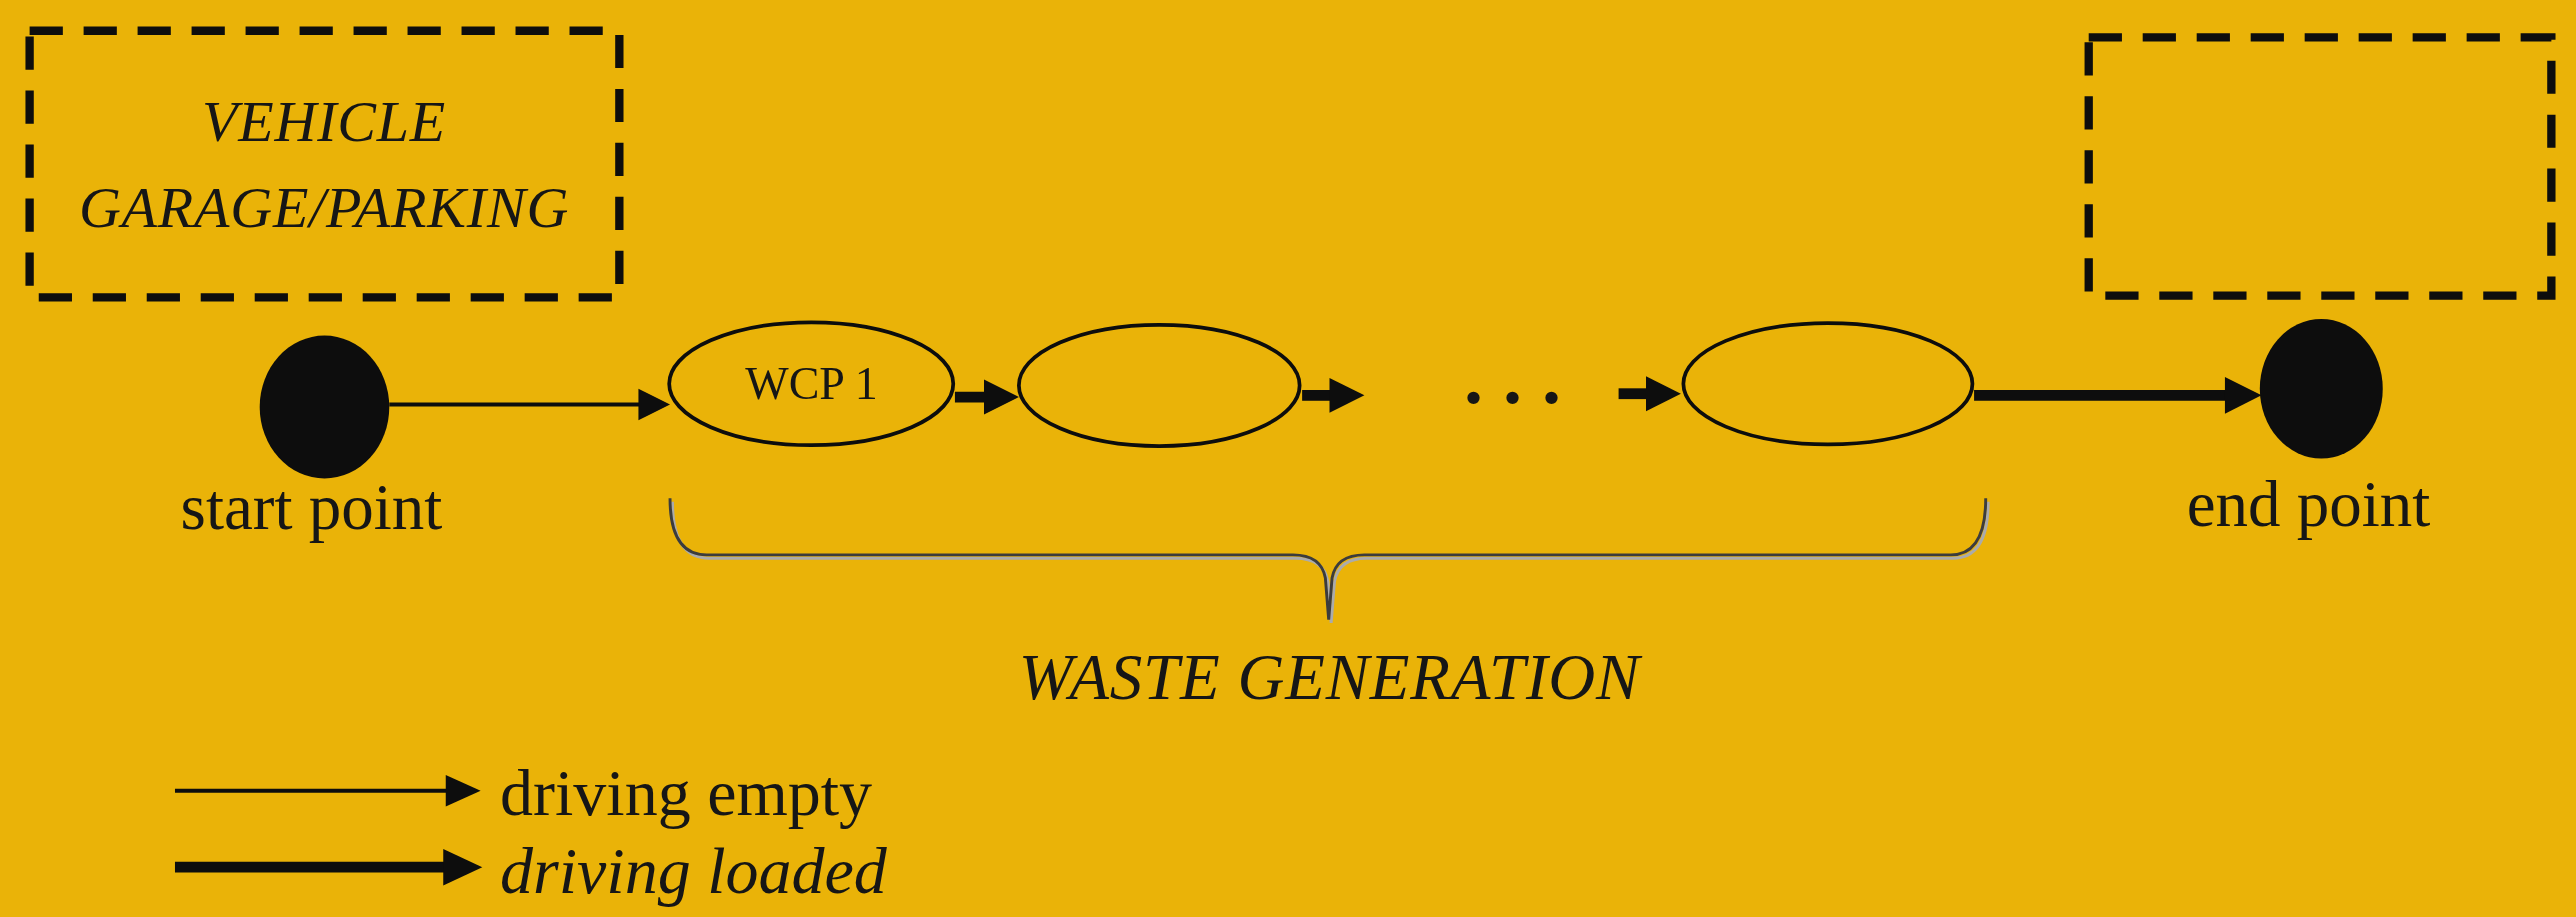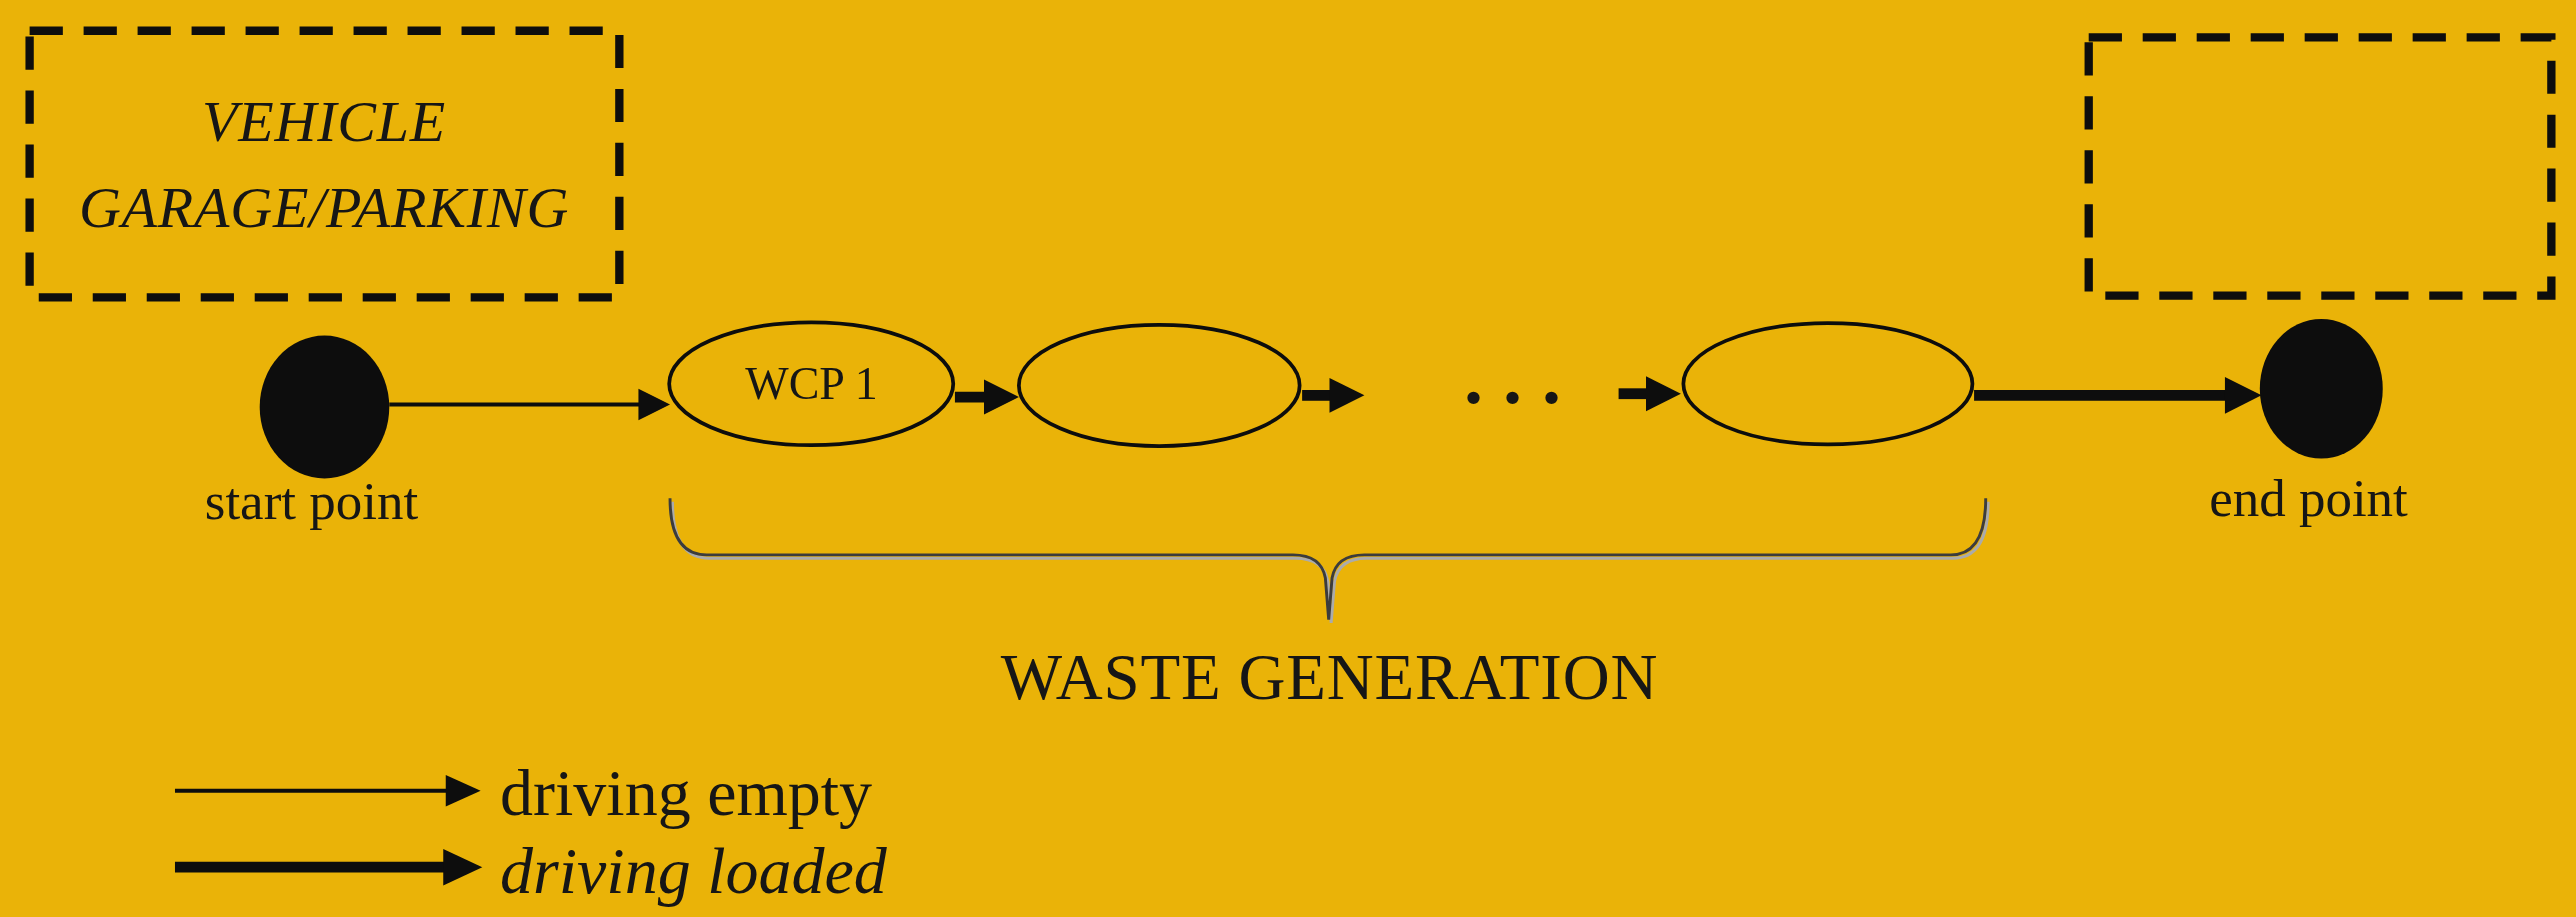"start point" .point-label { font-size: 53px -> 65px }
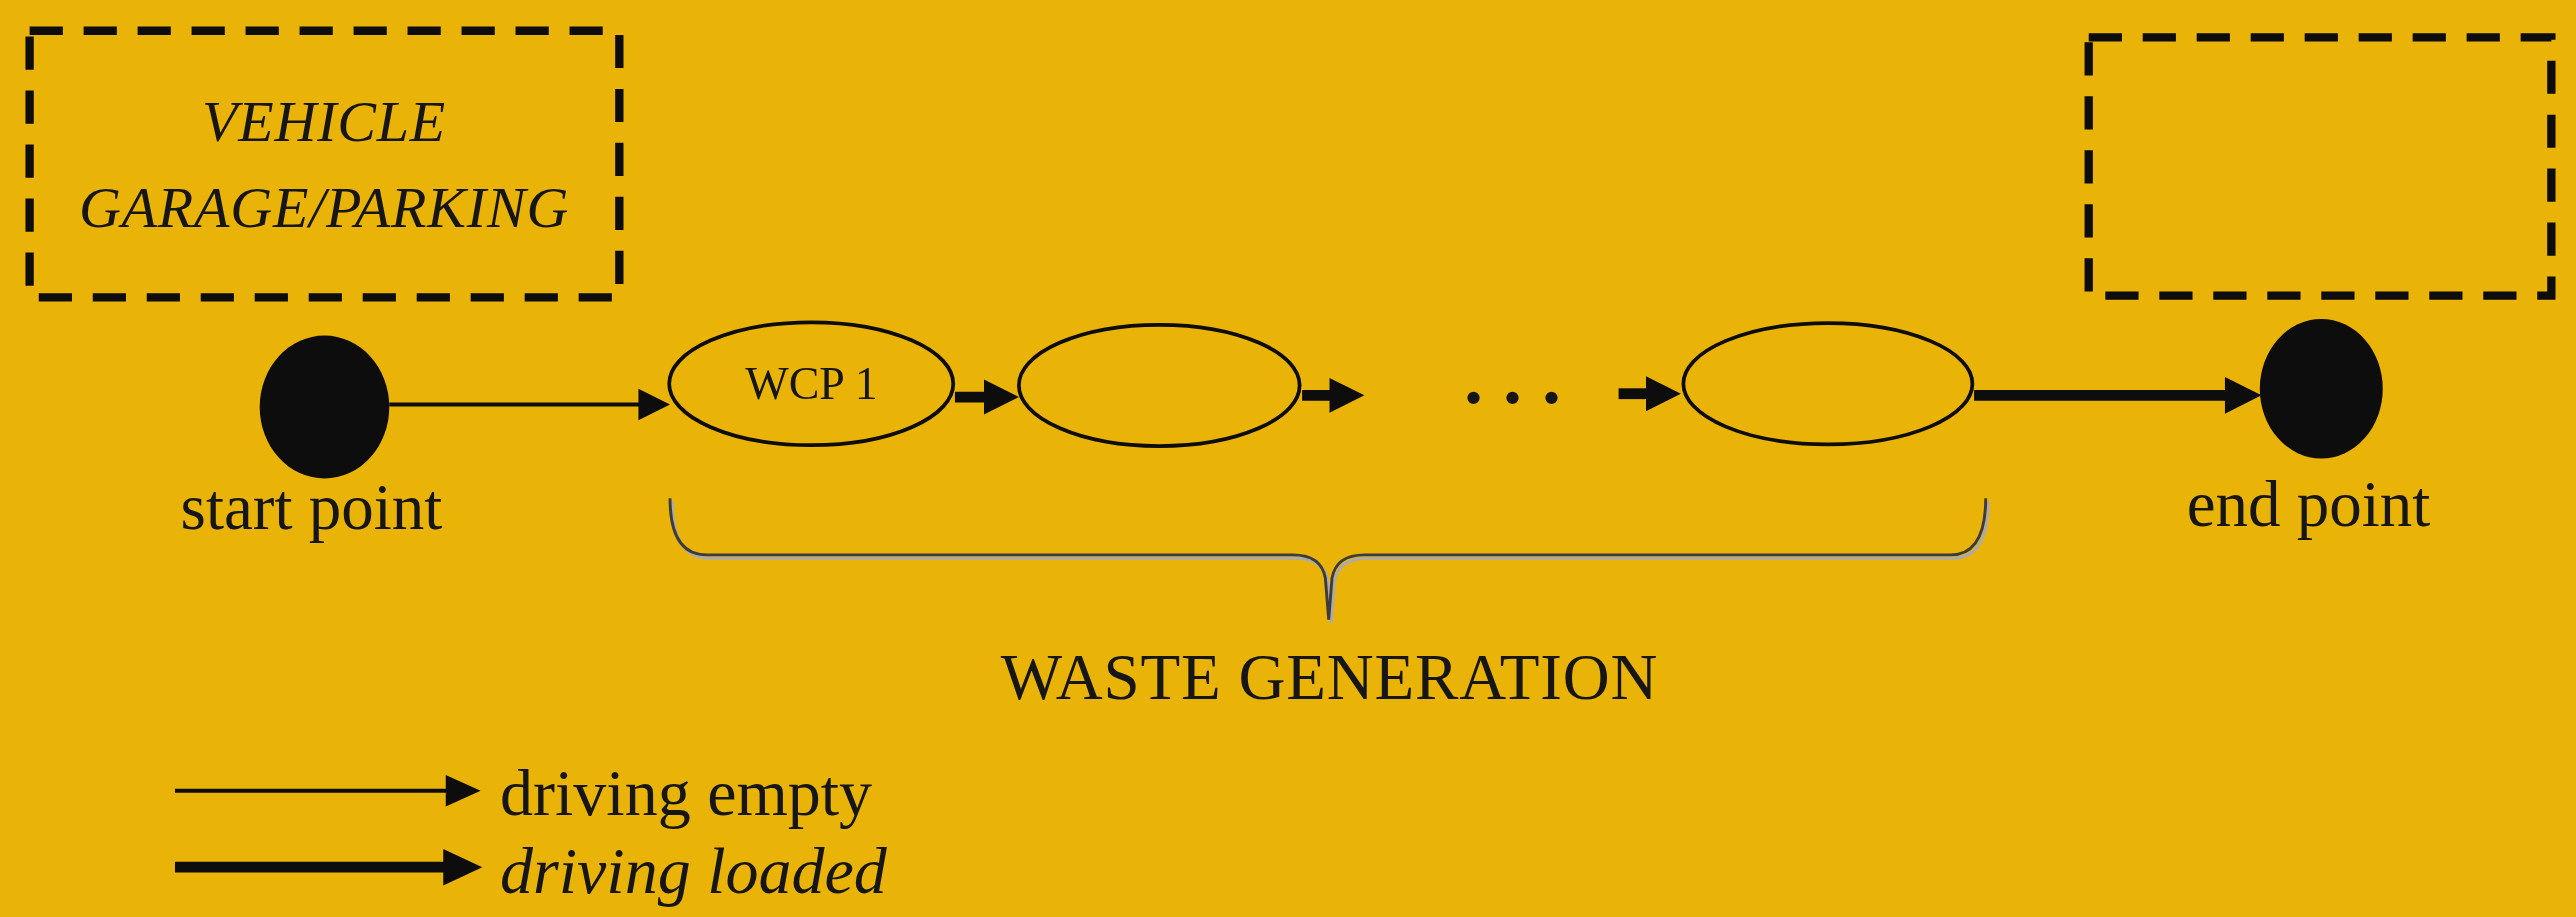"WASTE GENERATION" .brace-label { font-style: none -> italic }
